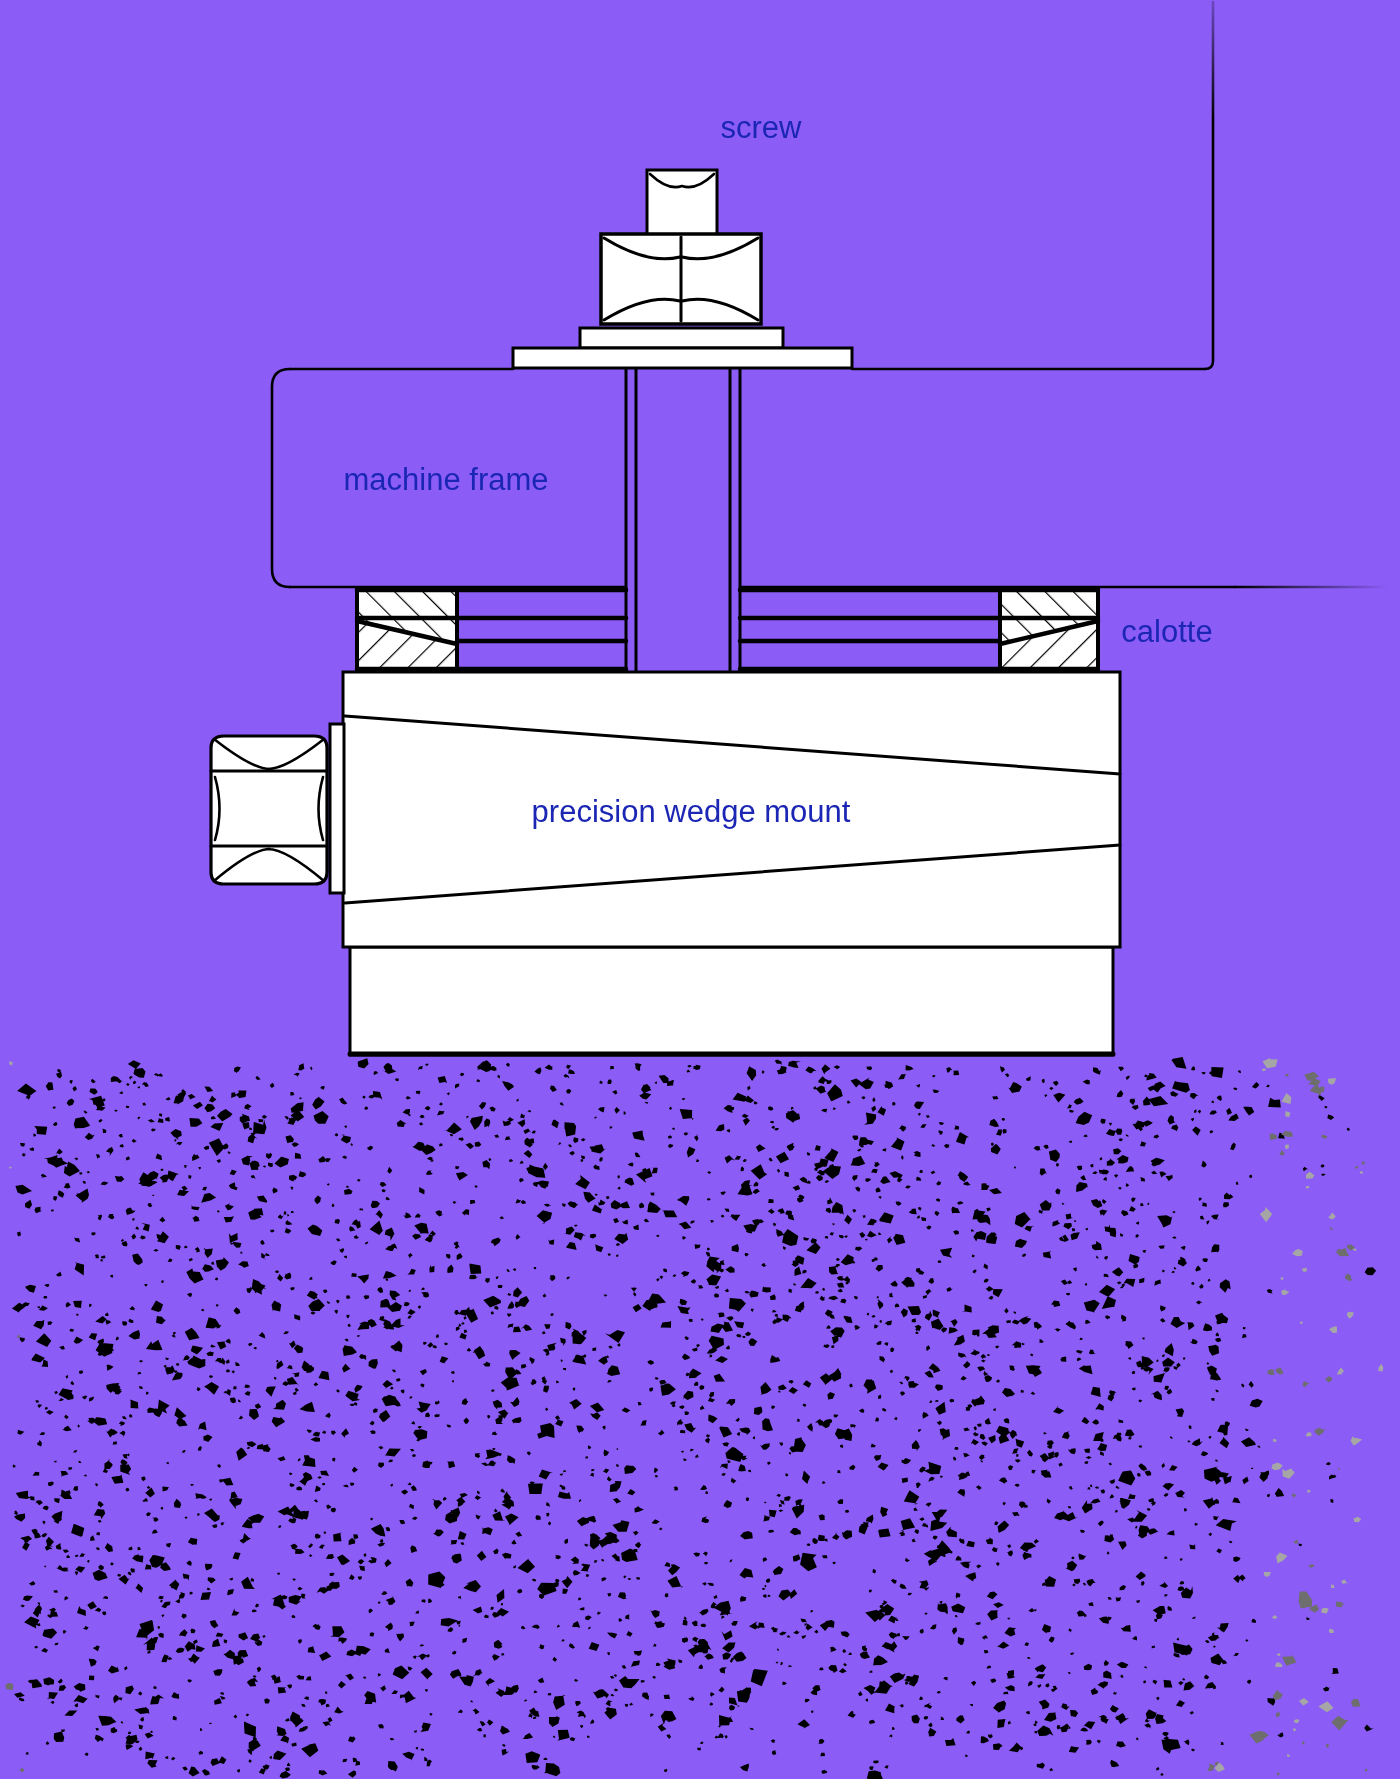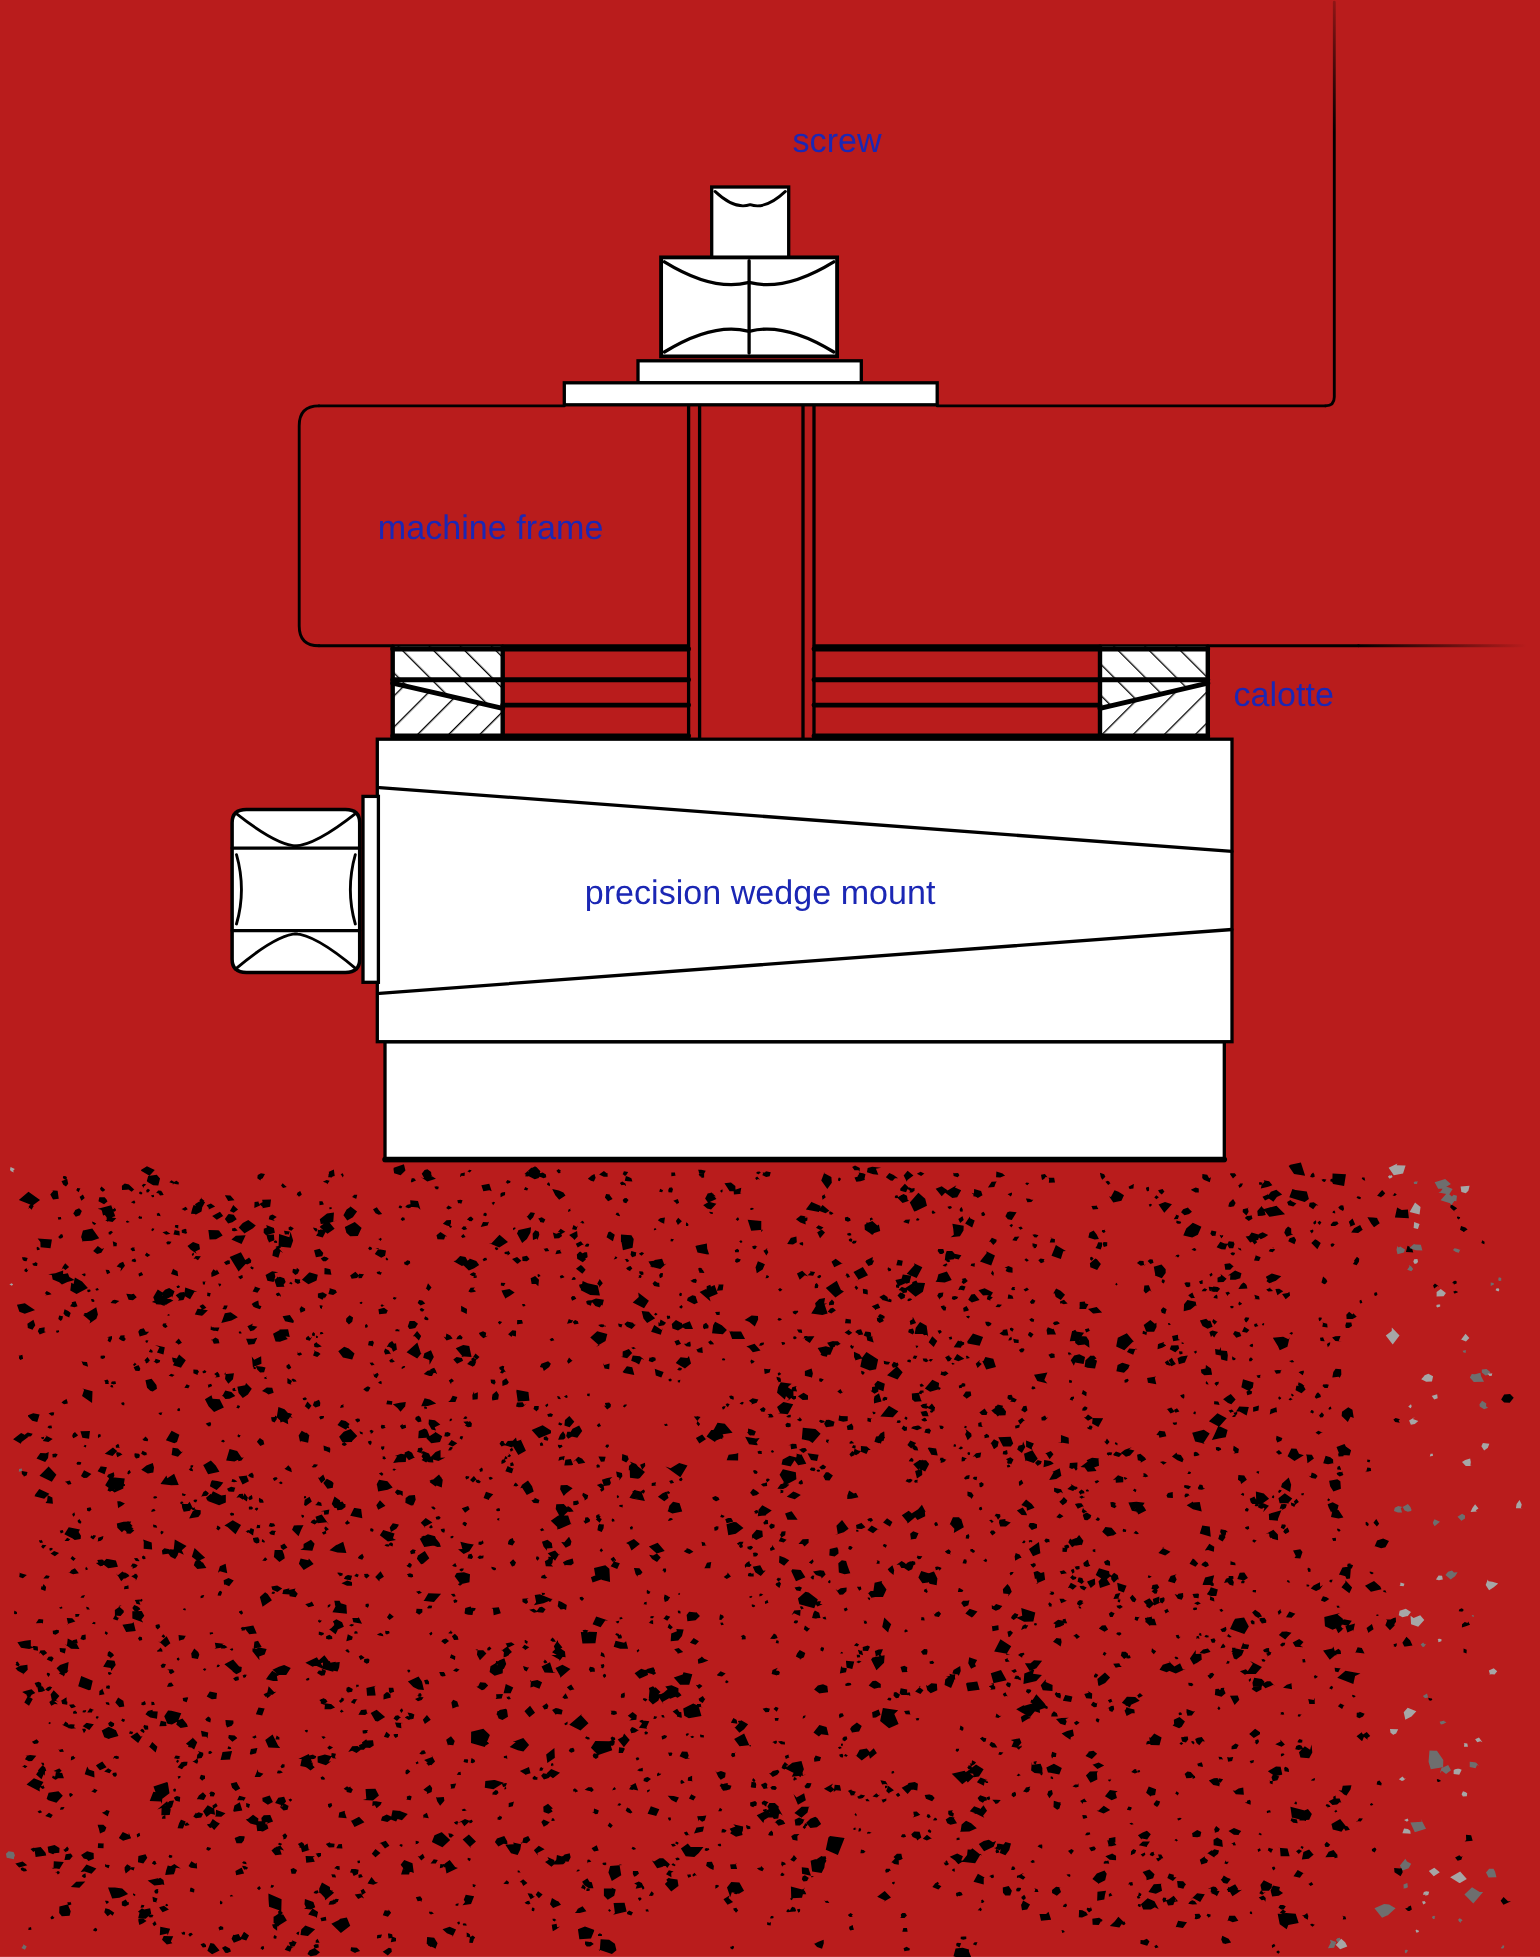"screw" #stage { background: #b91c1c -> #8b5cf6 }
